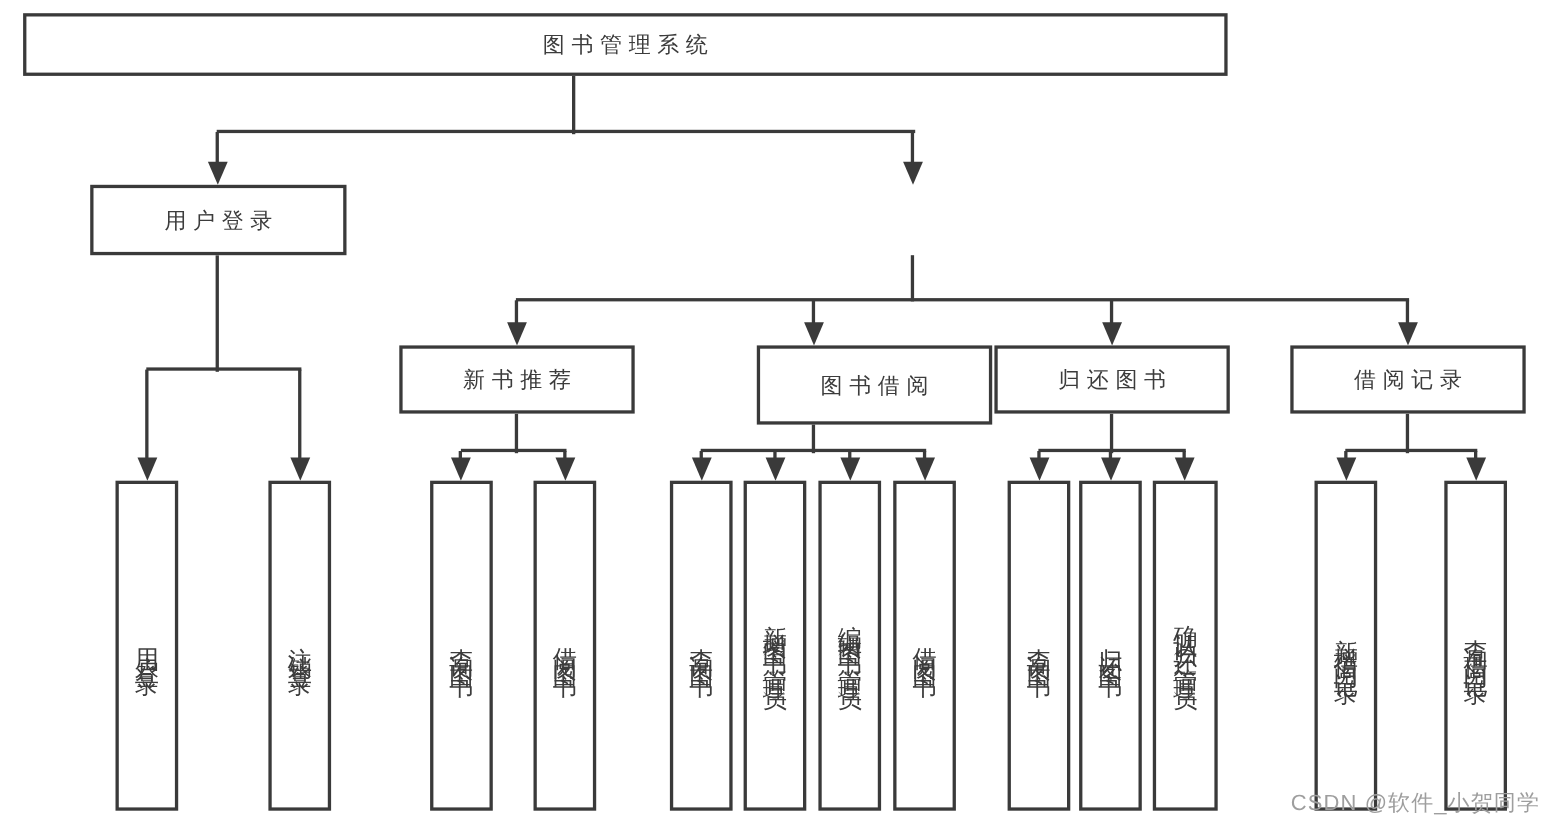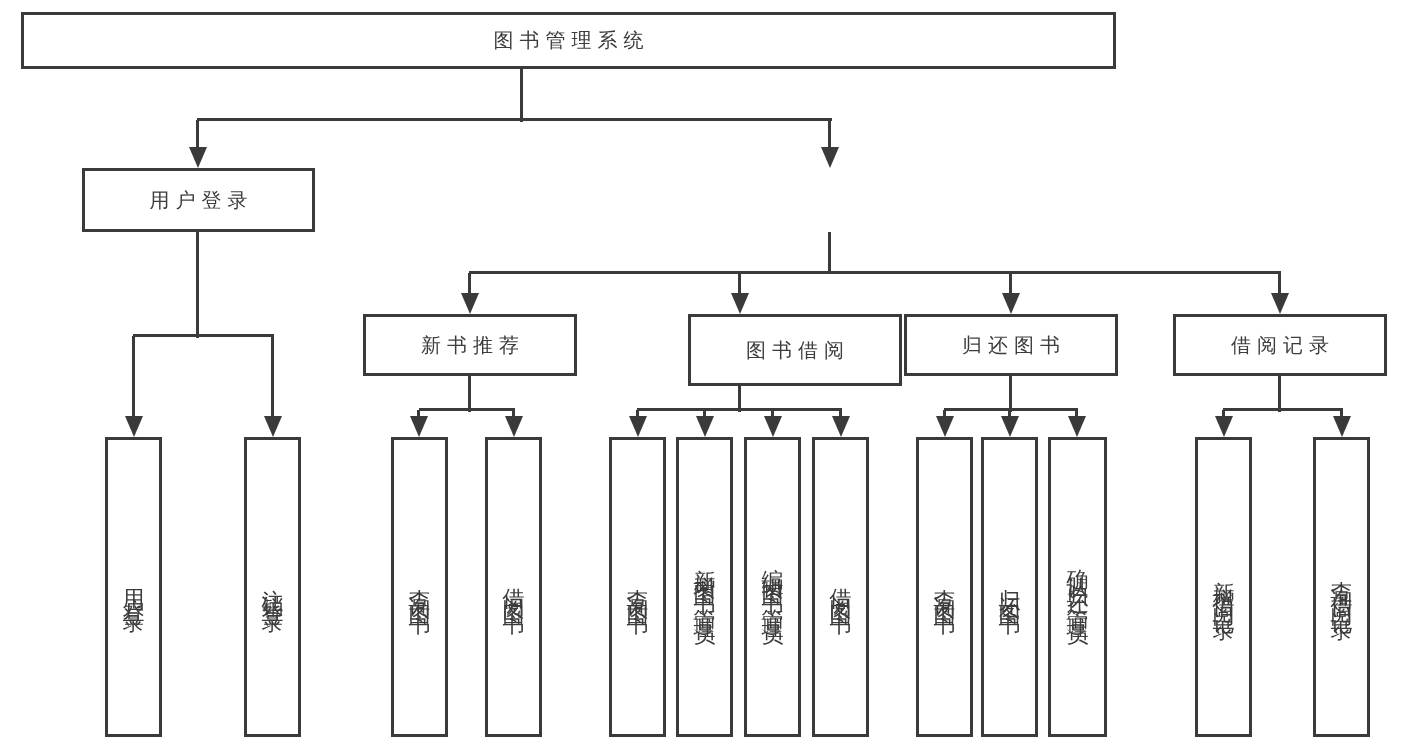"CSDN @软件_小贺同学" div.watermark { html: none -> <div>CSDN @软件_小贺同学</div> }
